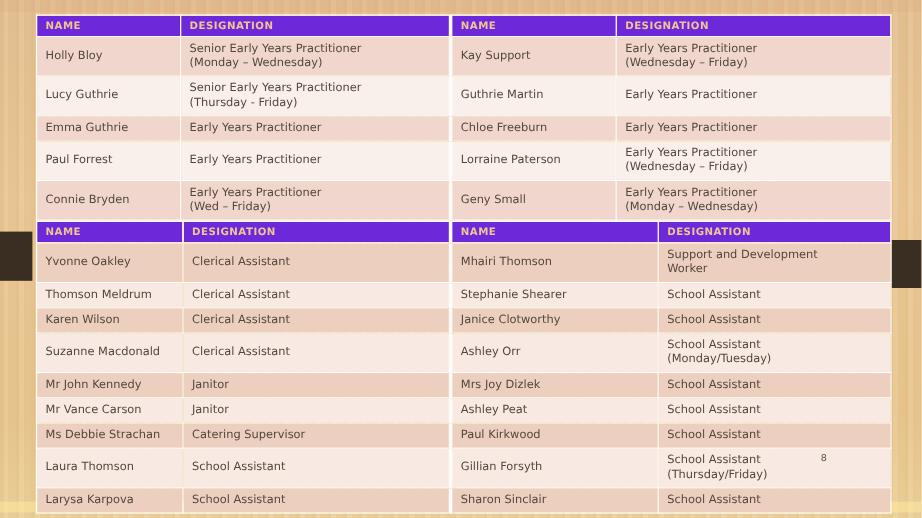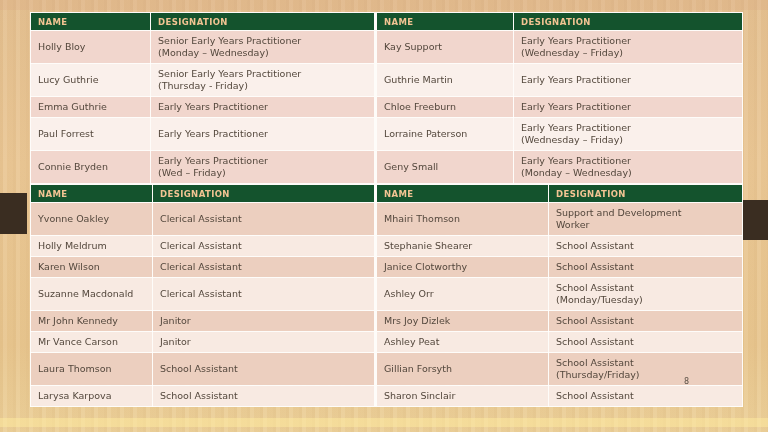"NAME" th { background: #14532d -> #6d28d9 }
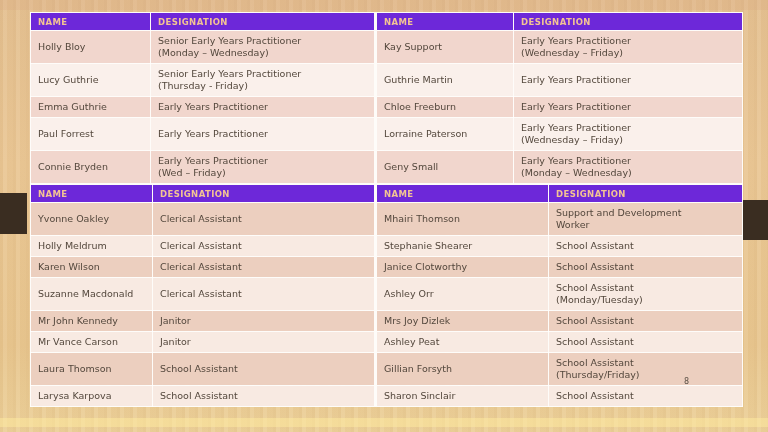"Holly Meldrum" td { text: Holly -> Thomson }
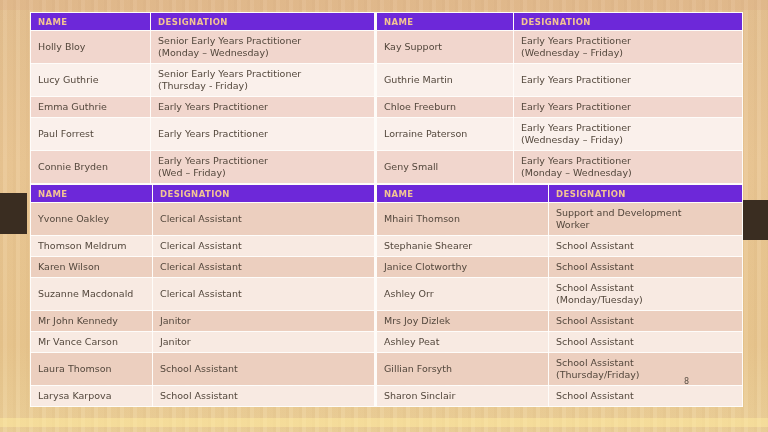"Ms Debbie Strachan" tr { html: none -> <tr> <td>Ms Debbie Strachan</td> <td>Catering Supervisor</td> <td>Paul Kirkwood</td> <td>School Assistant</td> </tr> }
